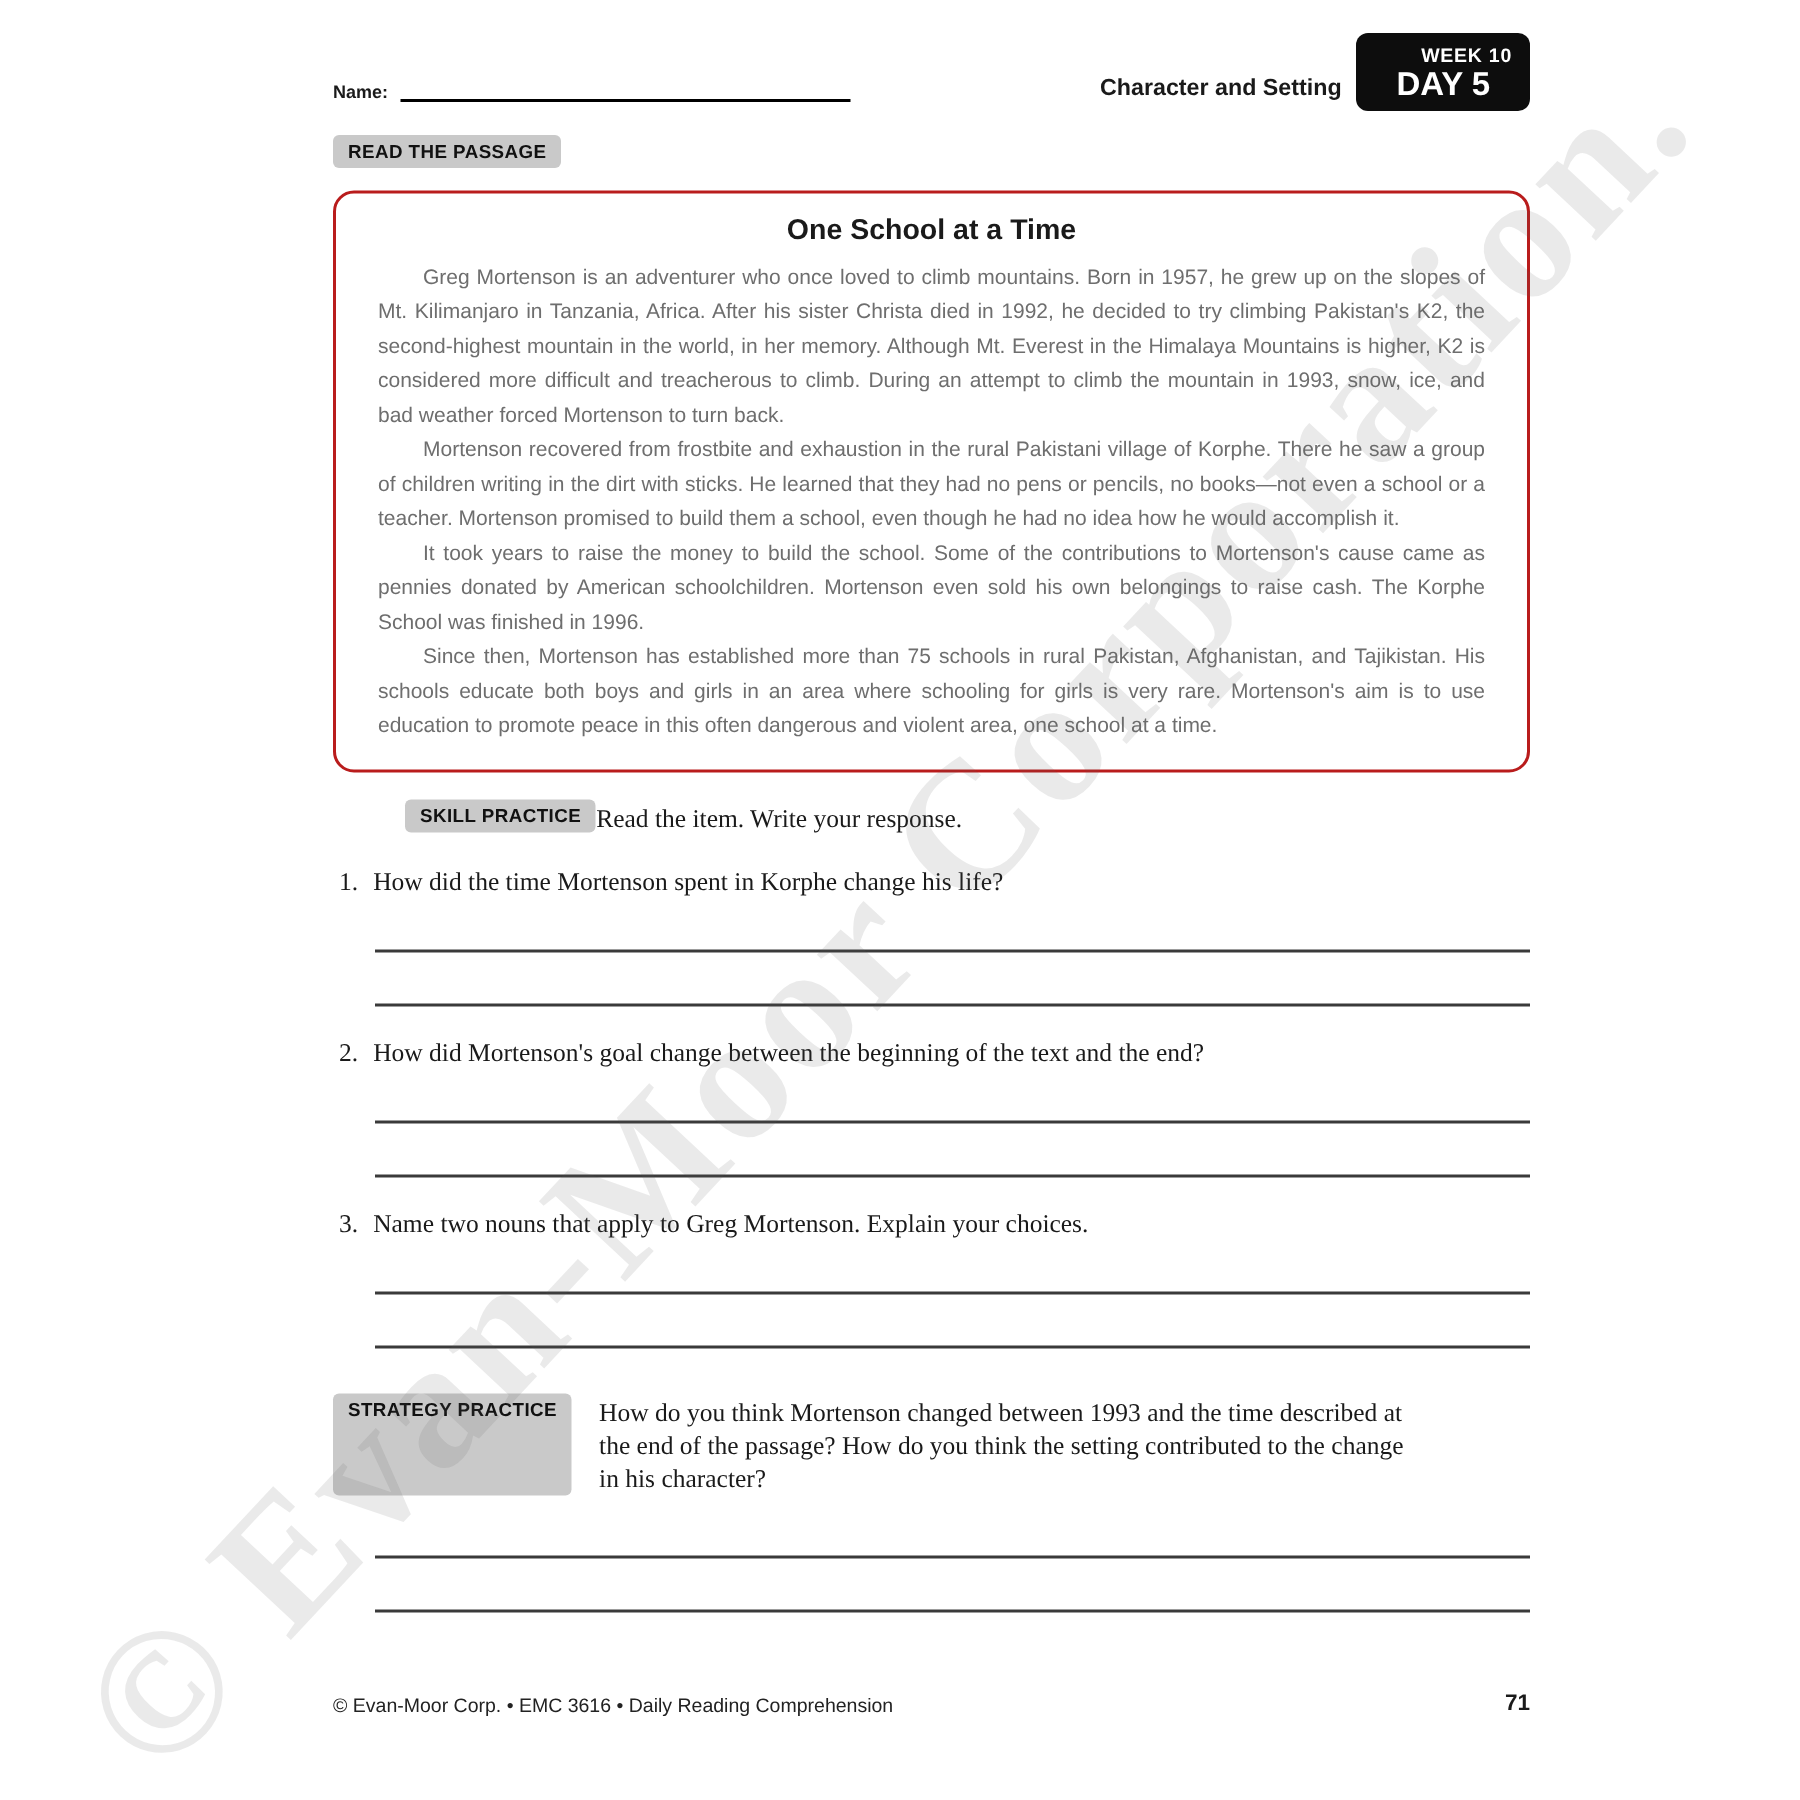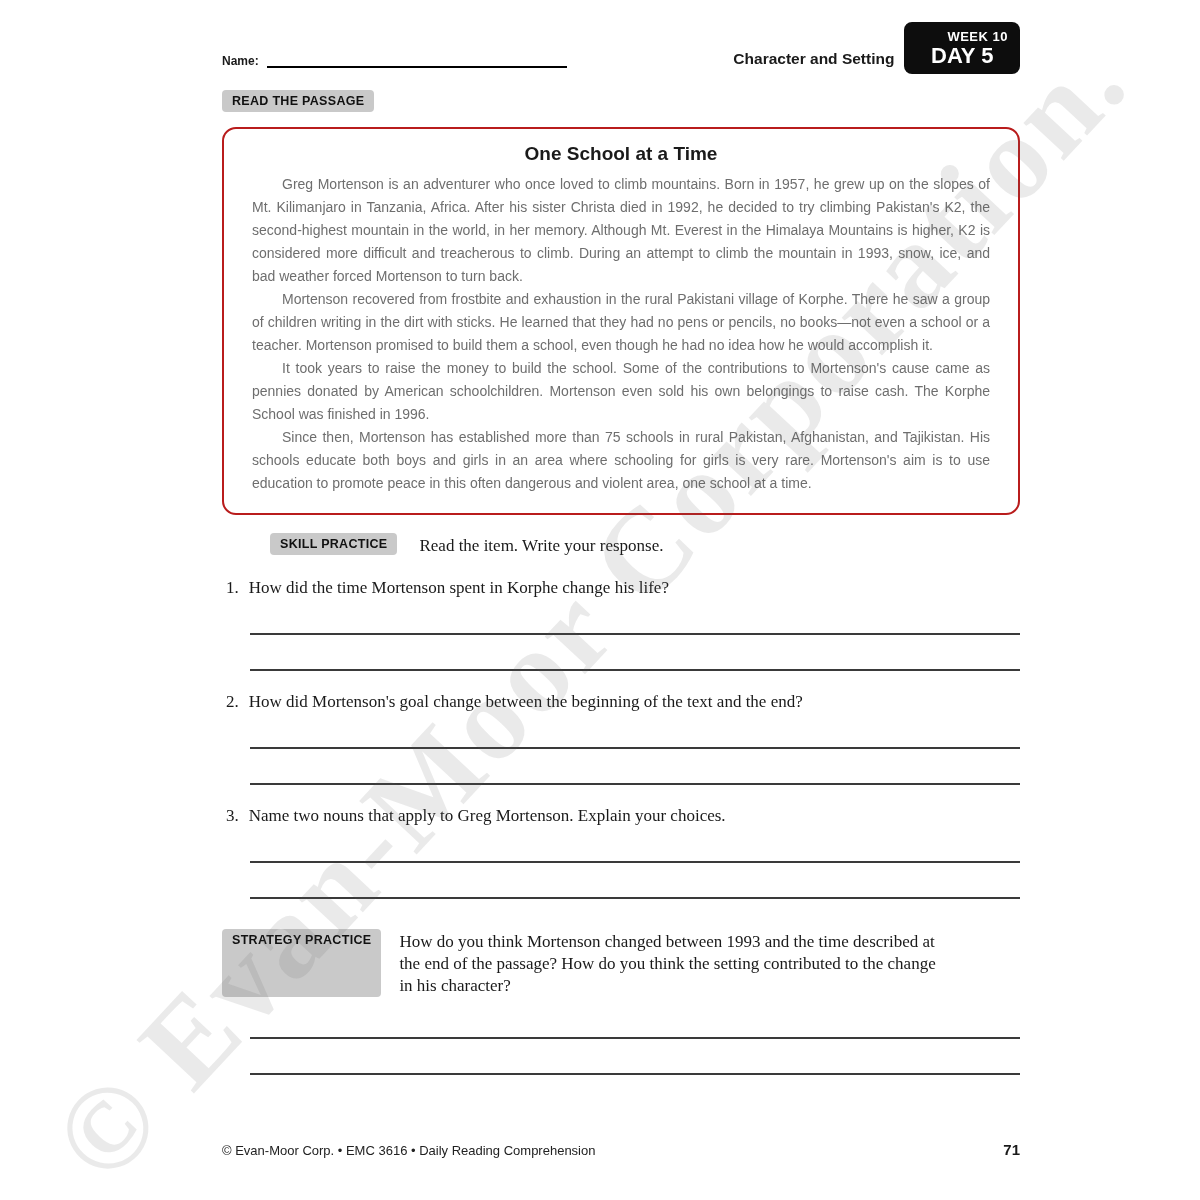"READ THE PASSAGE" .instr-row { gap: 22px -> none }
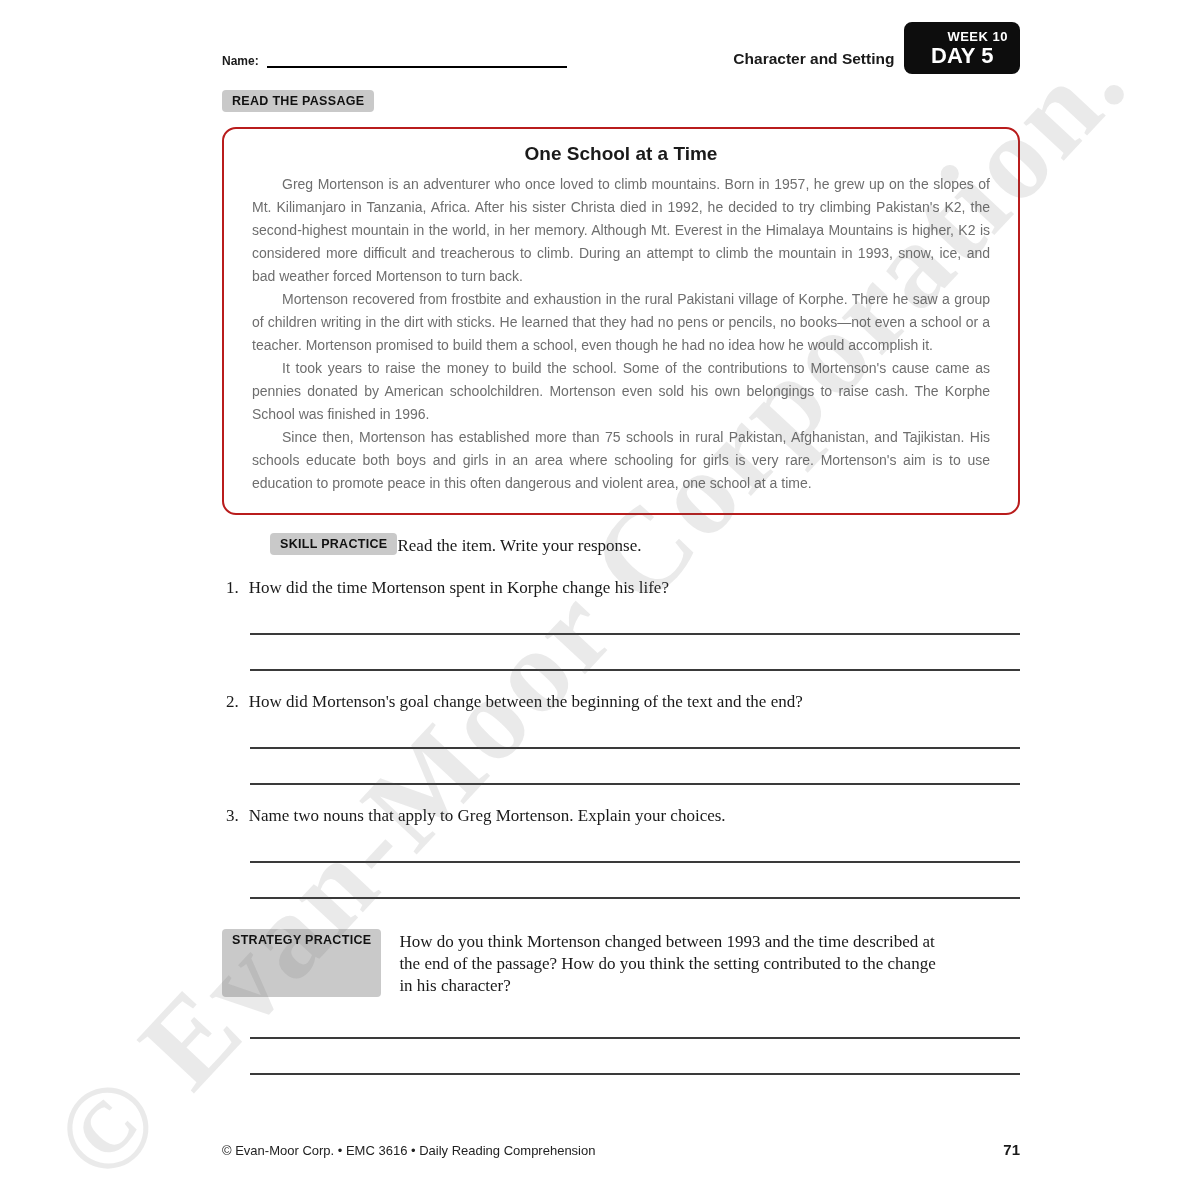"© Evan-Moor Corp. • EMC" .footer { bottom: 42px -> 56px }
